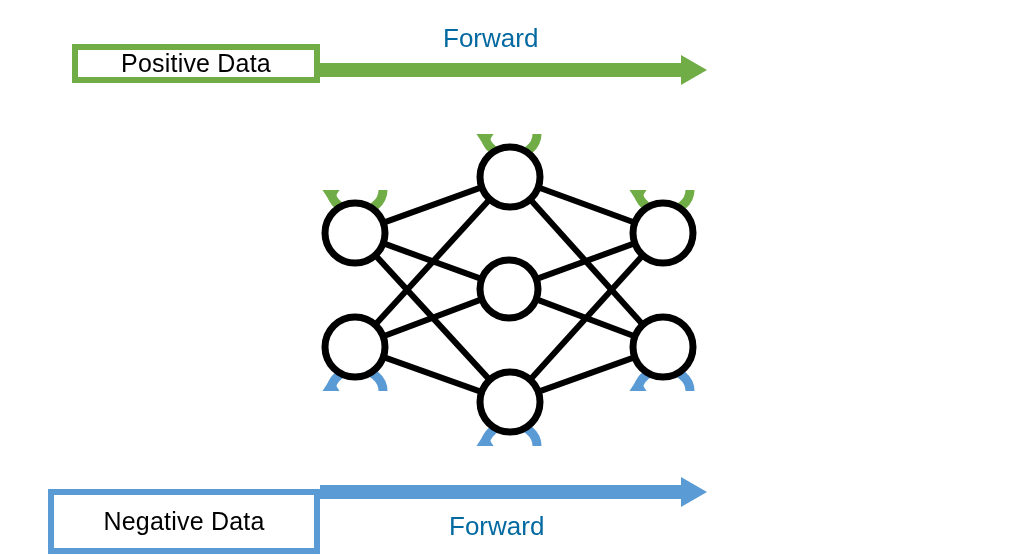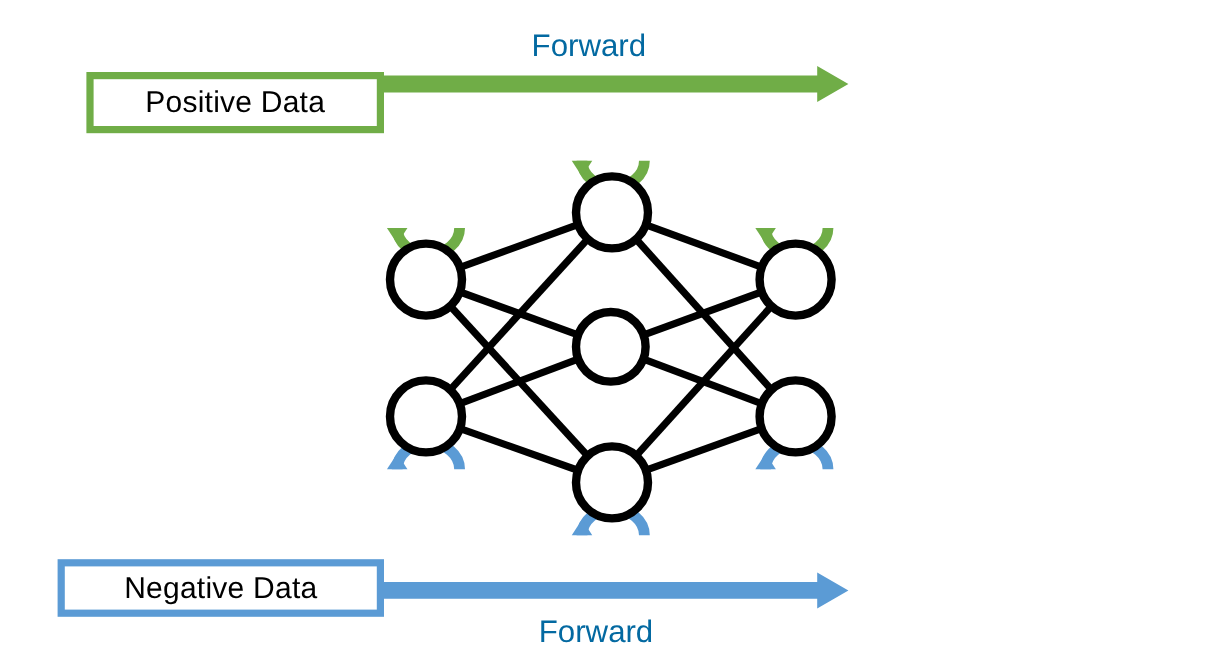"Positive Data" #positive-data-box { height: 51px -> 39px; top: 60px -> 44px }
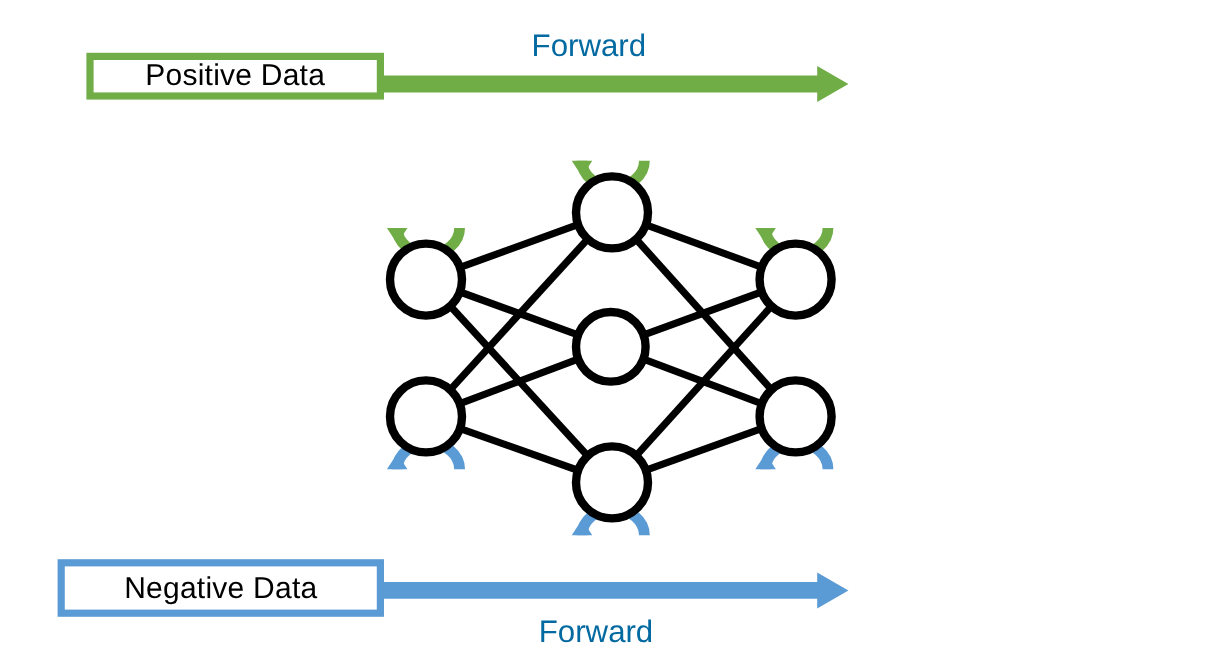"Negative Data" #negative-data-box { height: 48px -> 65px; top: 466px -> 489px }
